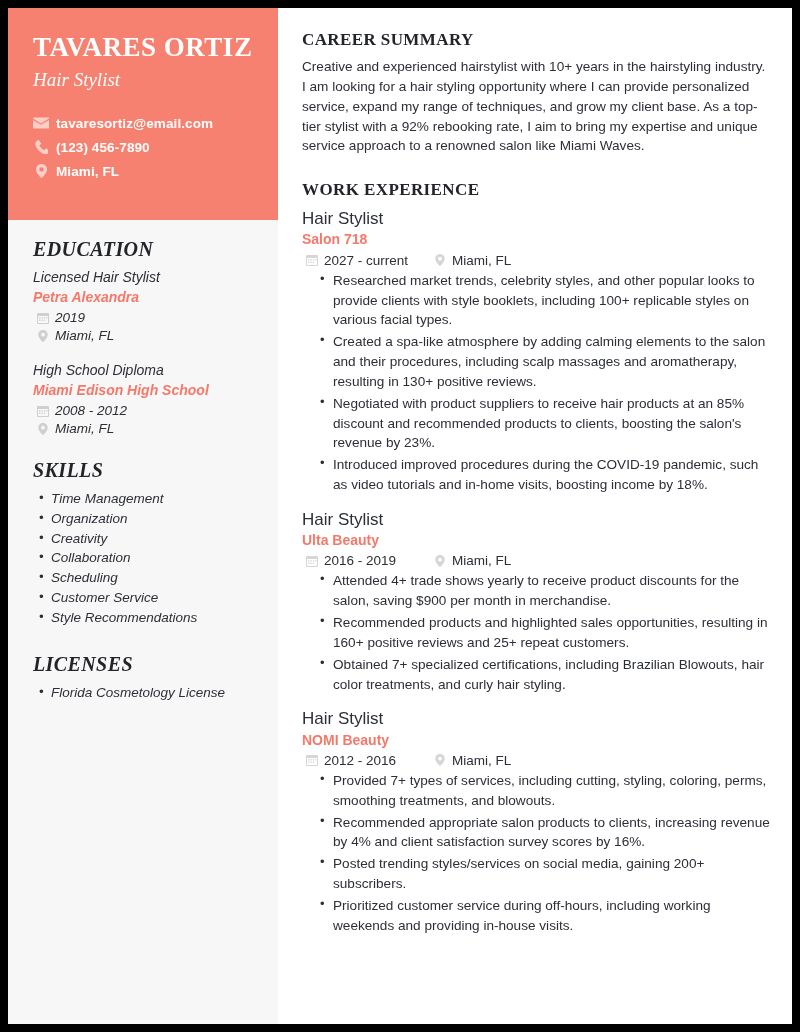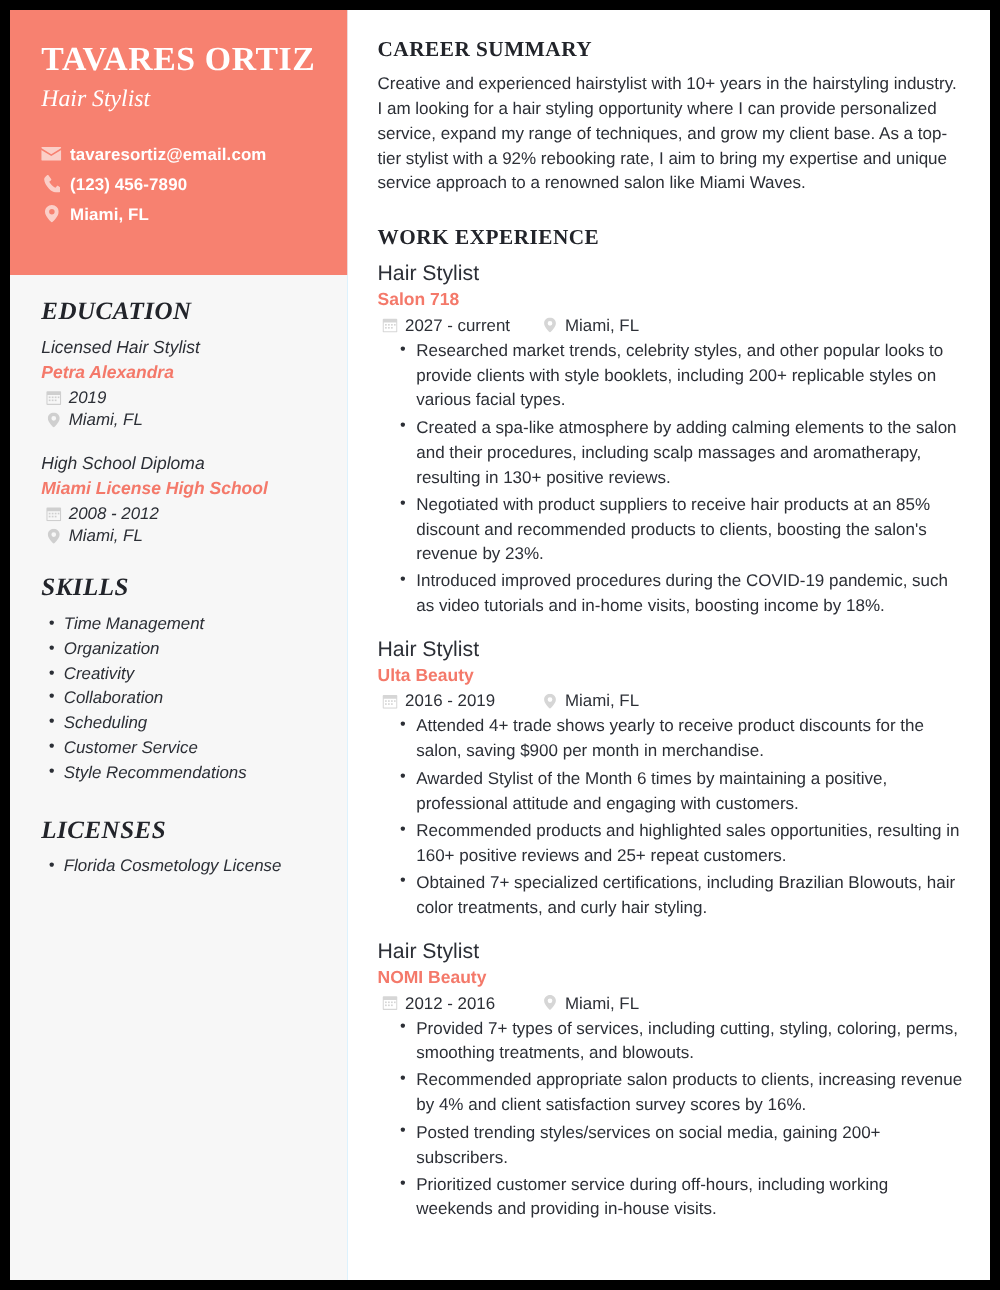"TAVARES ORTIZ" #resume-page { background: #7dd3fc -> #ef4444 }
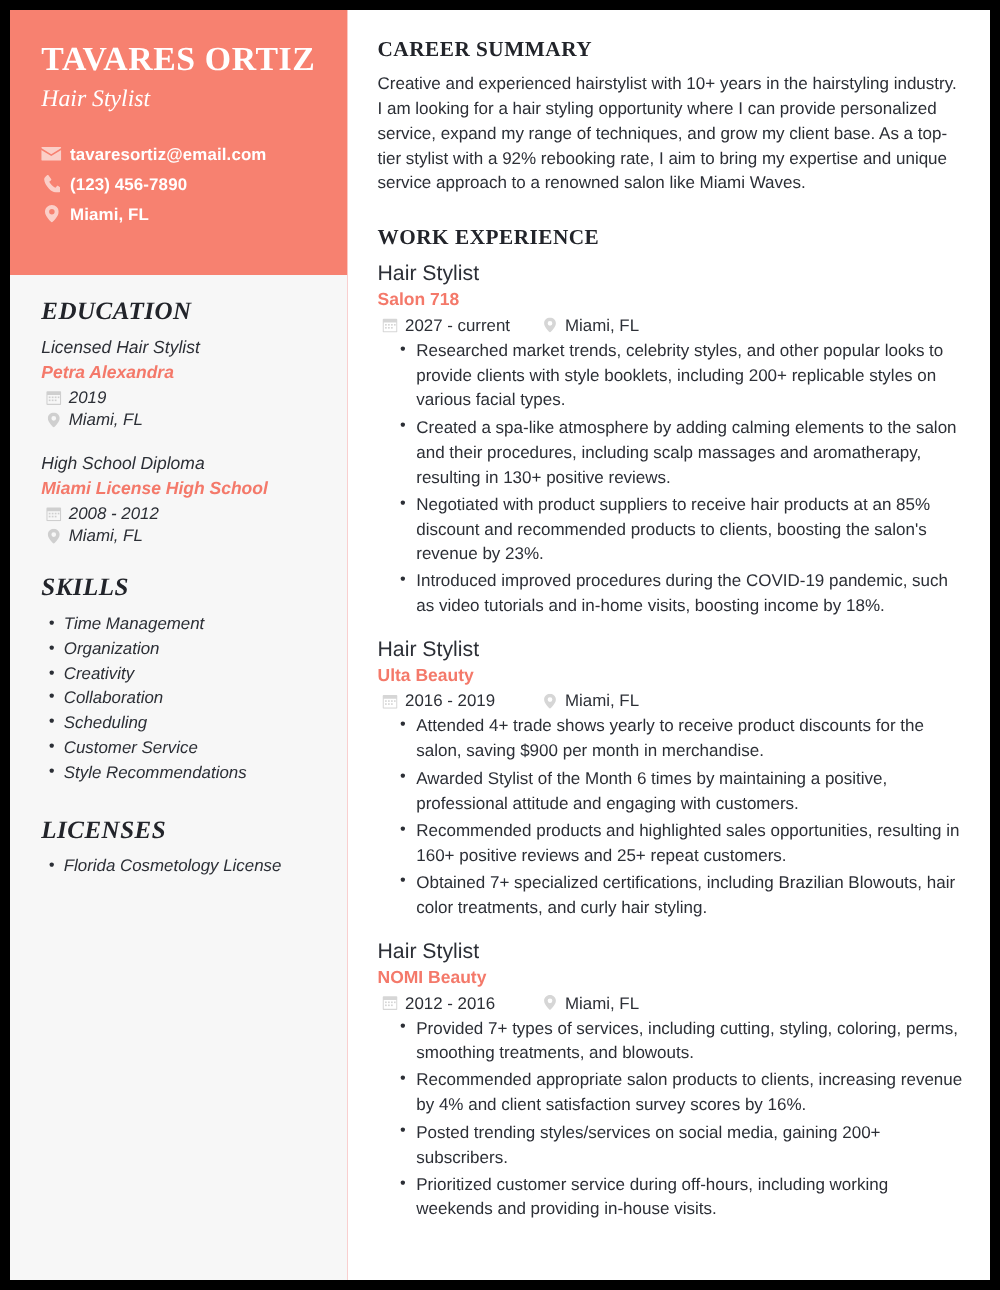"Researched market trends, celebrity" li { text: 200+ -> 100+ }
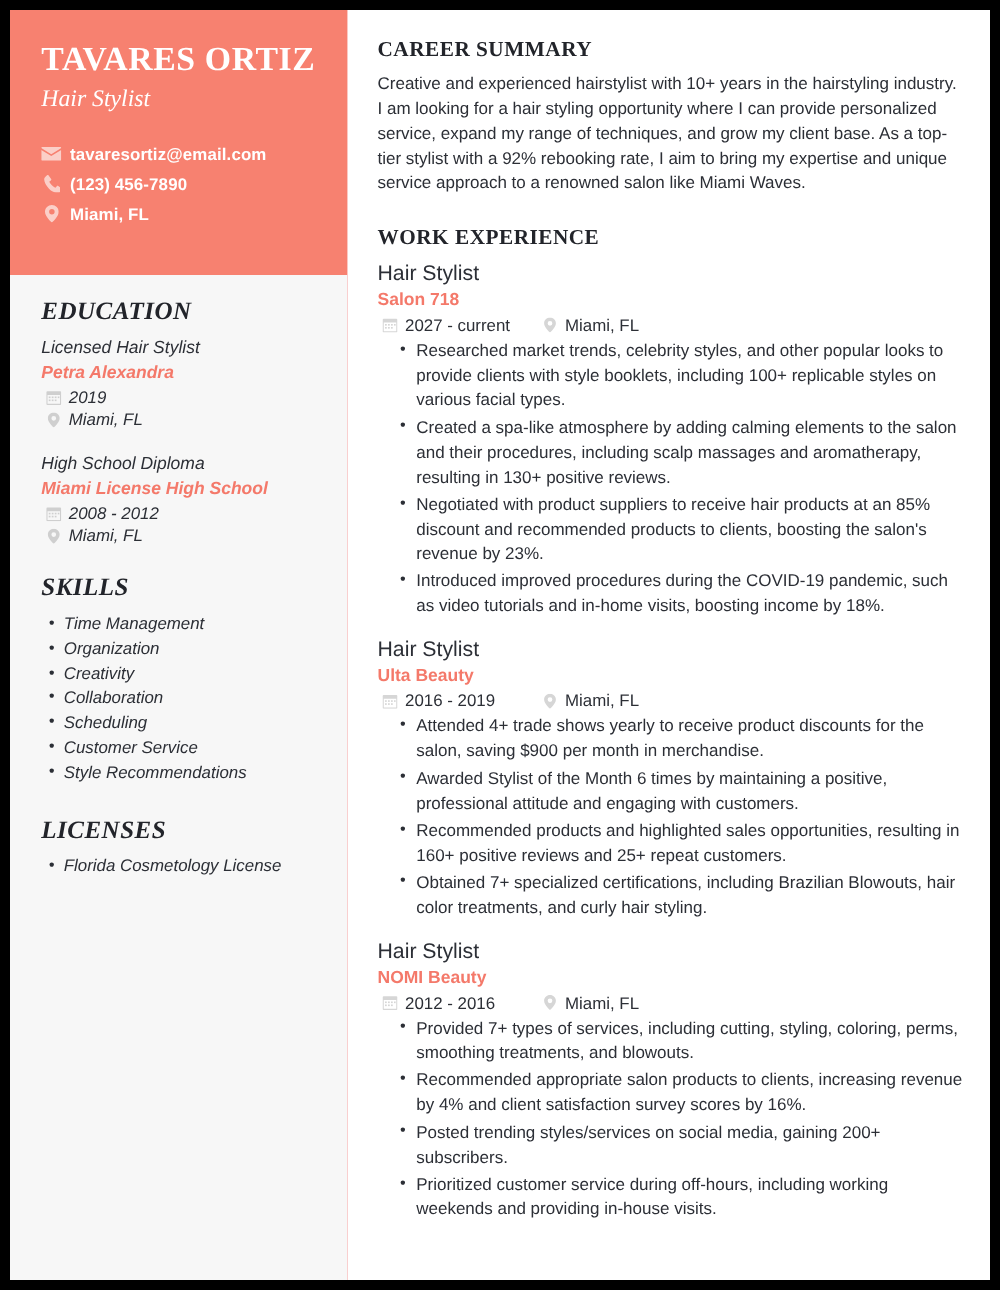"Miami License High School" div.edu-school { text: License -> Edison }
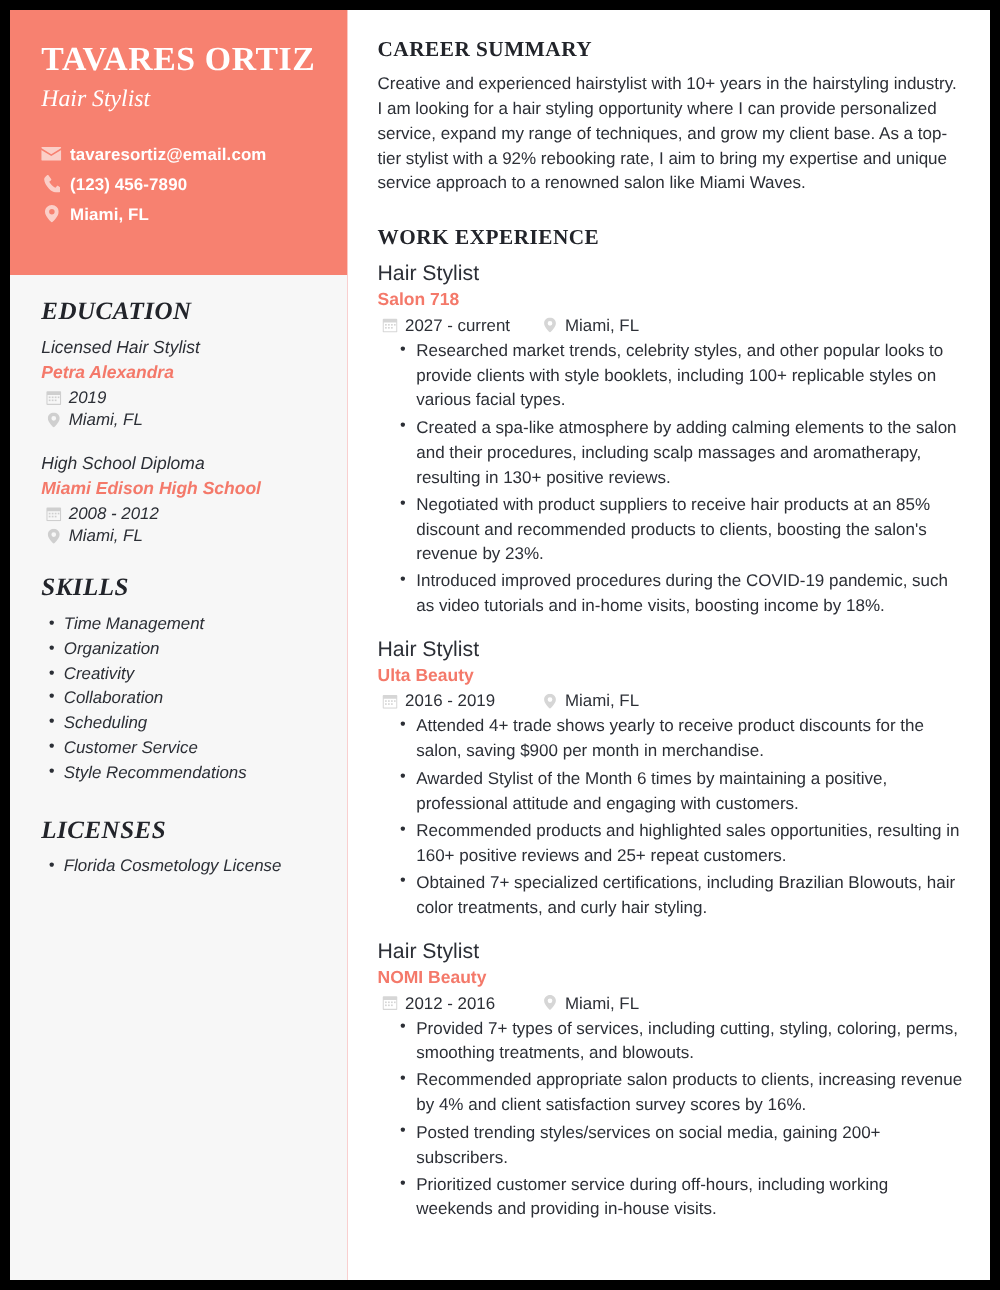"Awarded Stylist of the Month" li { html: <li>Awarded Stylist of the Month 6 times by maintaining a positive, professional attitude and engaging with customers.</li> -> none }
